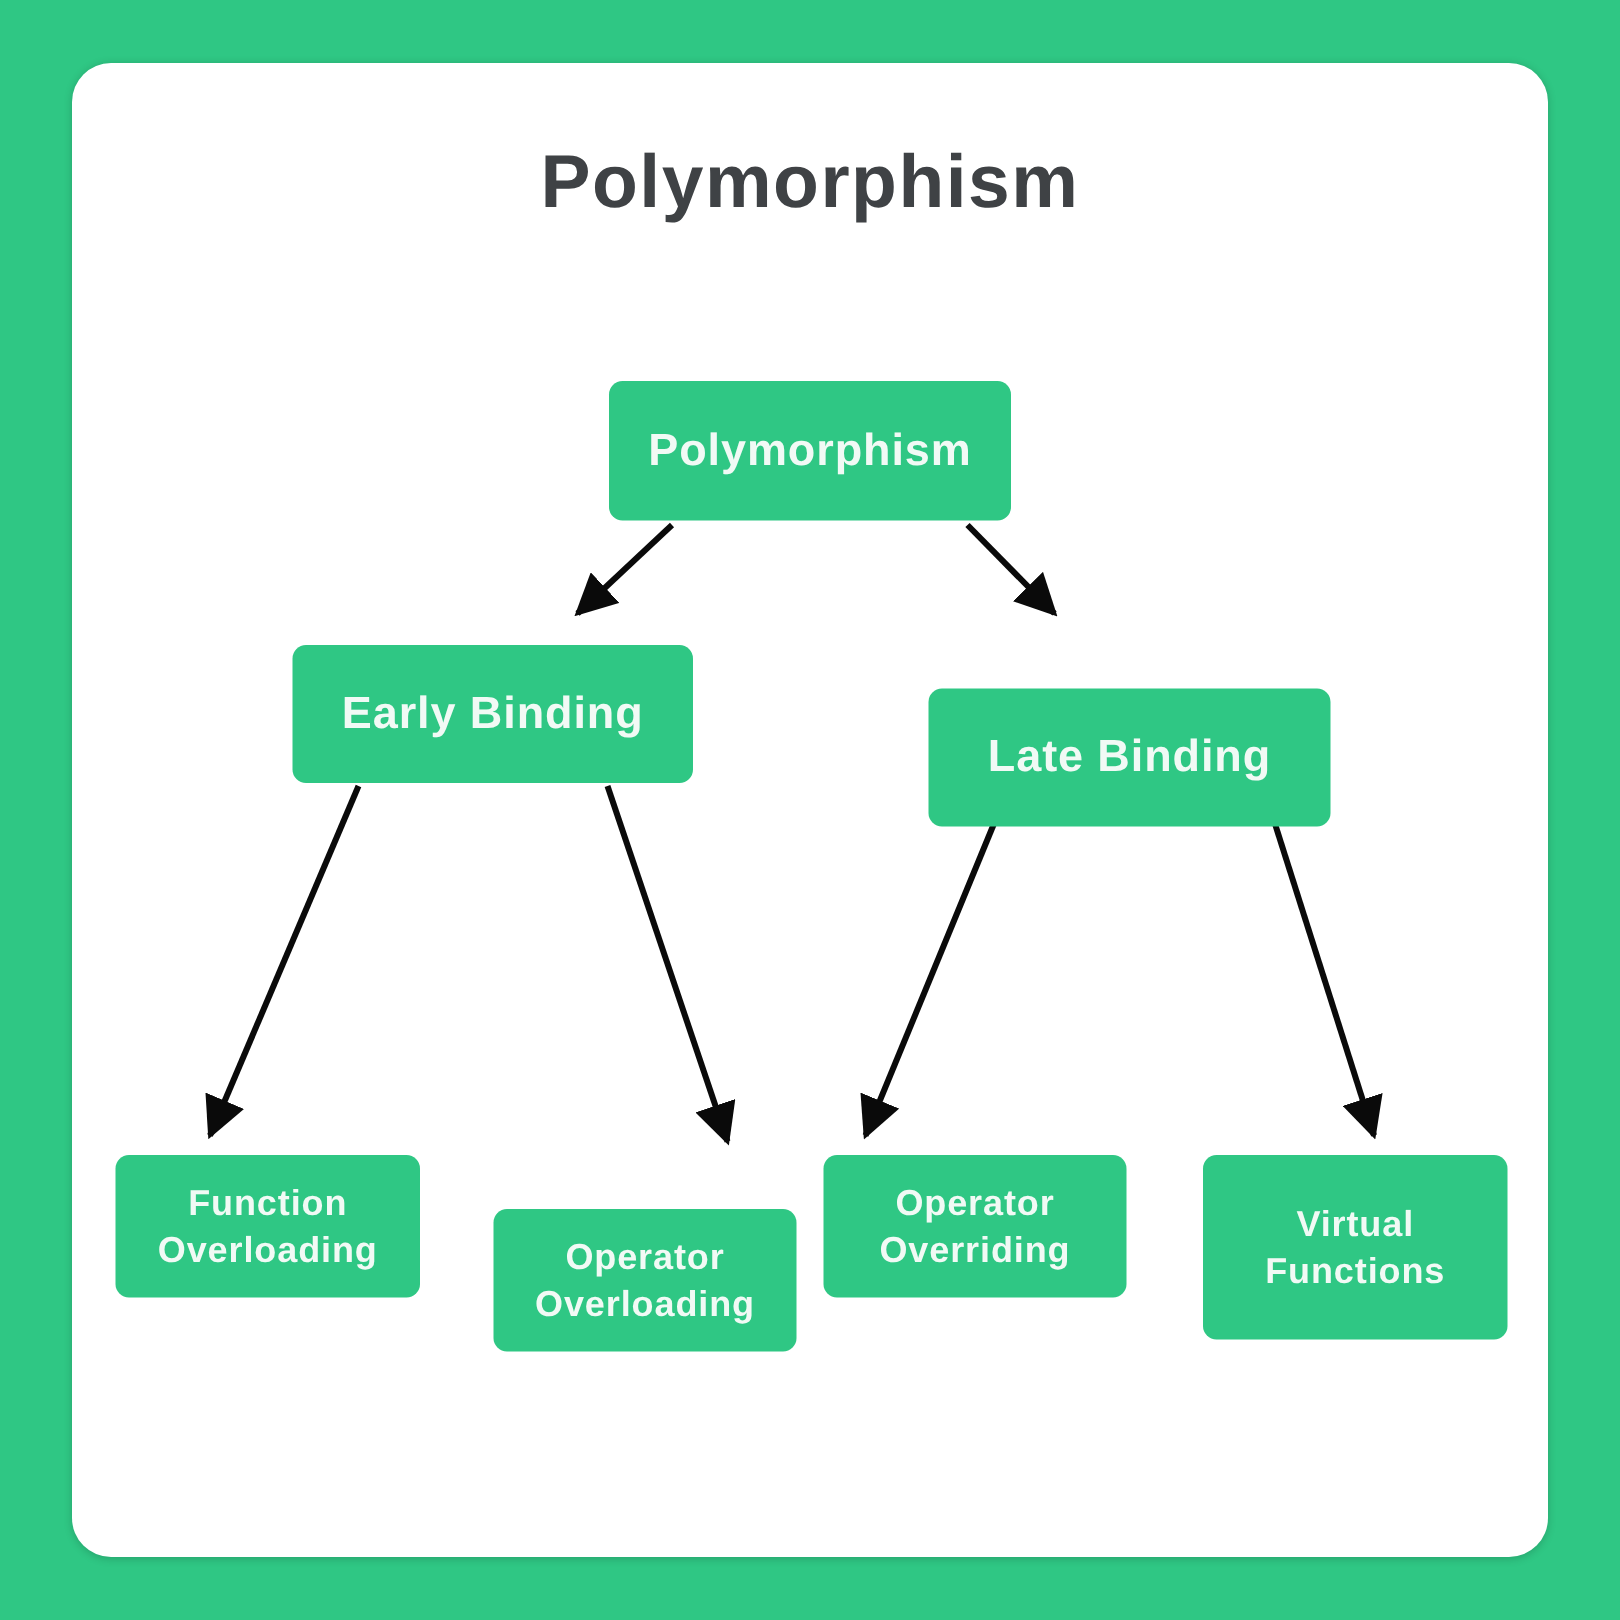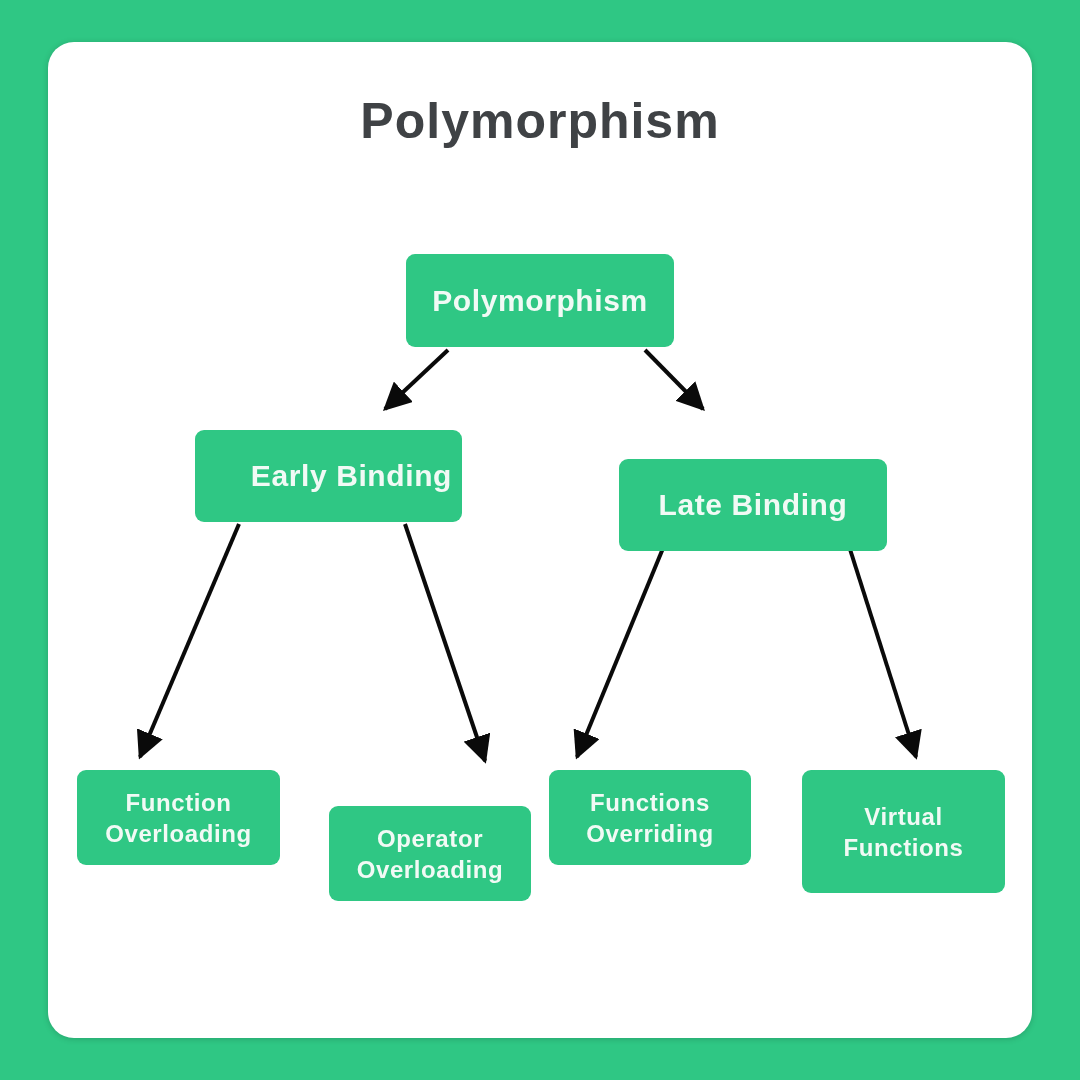"Early Binding" #node-early { justify-content: flex-end -> none }
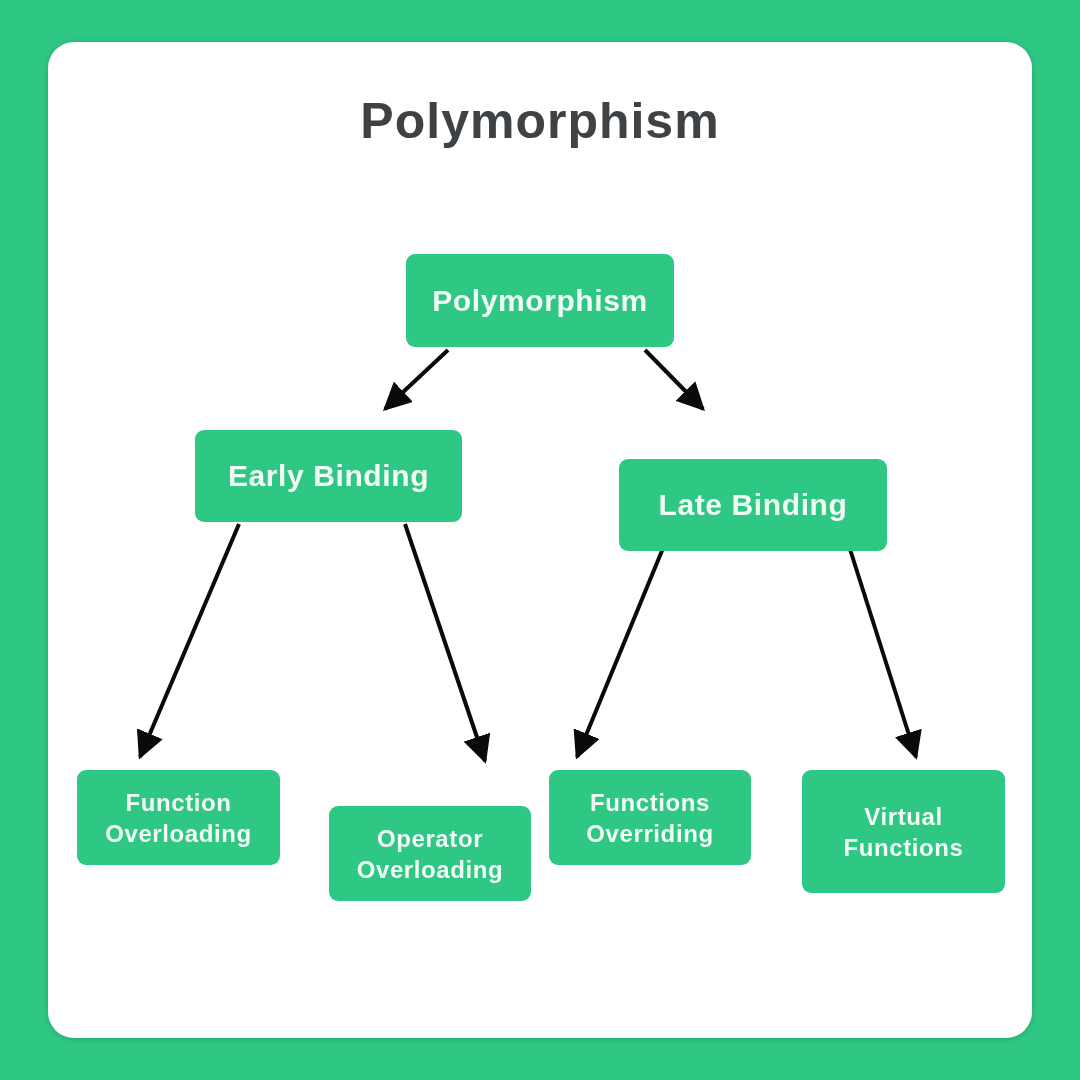"Functions Overriding" span { text: Functions -> Operator }
